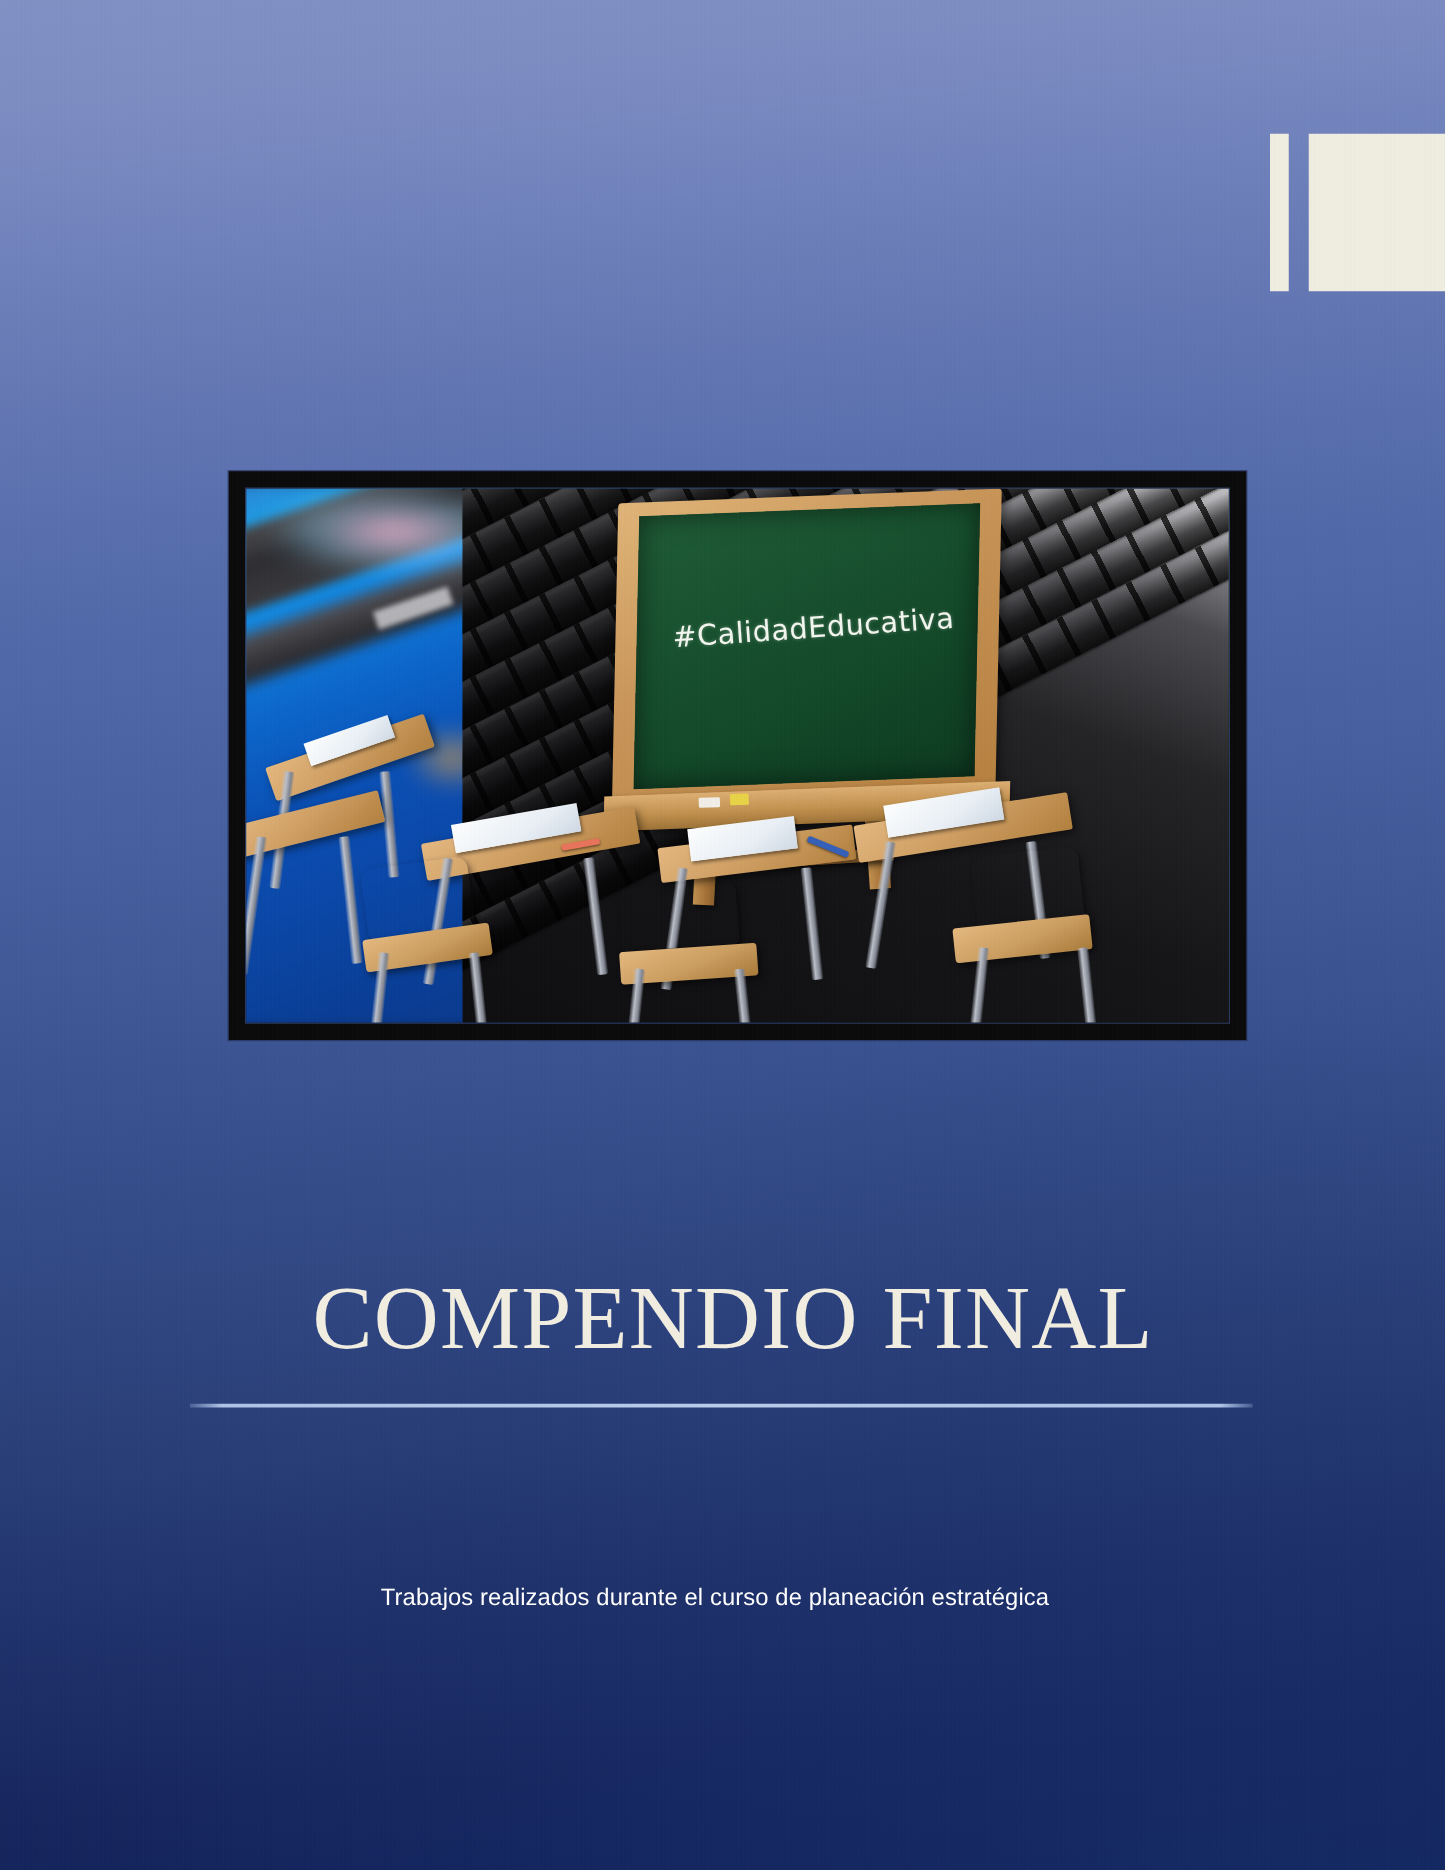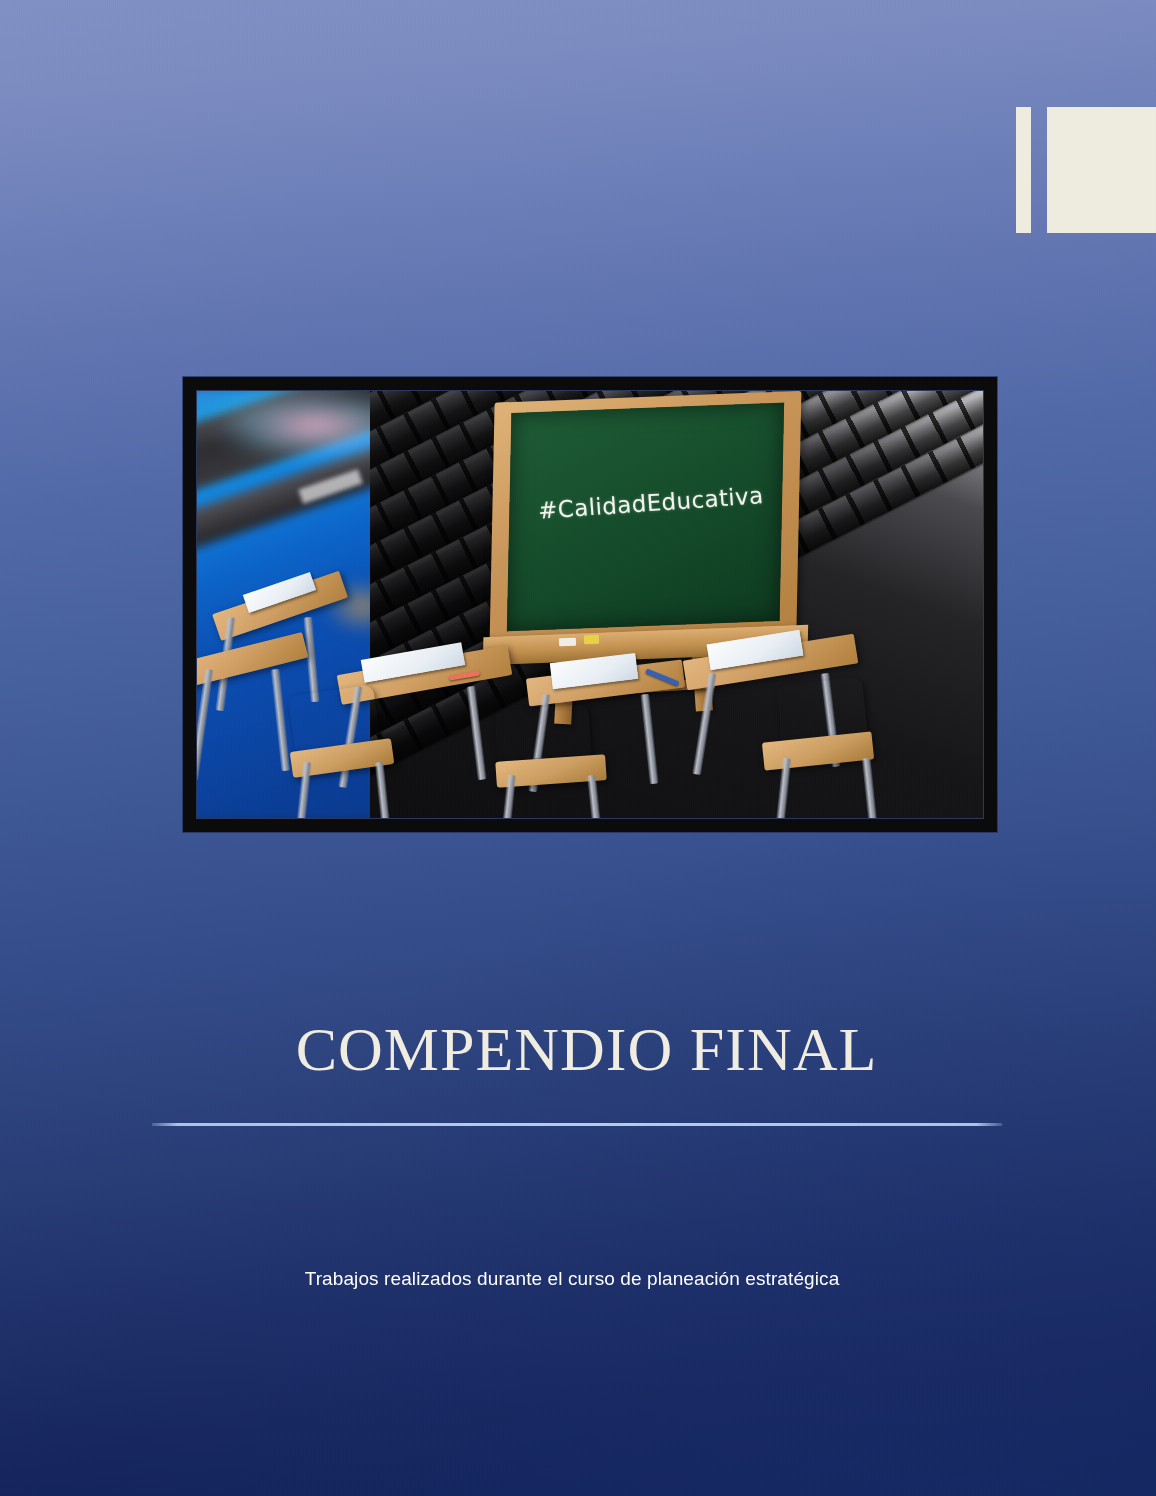"COMPENDIO FINAL" .title { font-size: 62px -> 72px }
